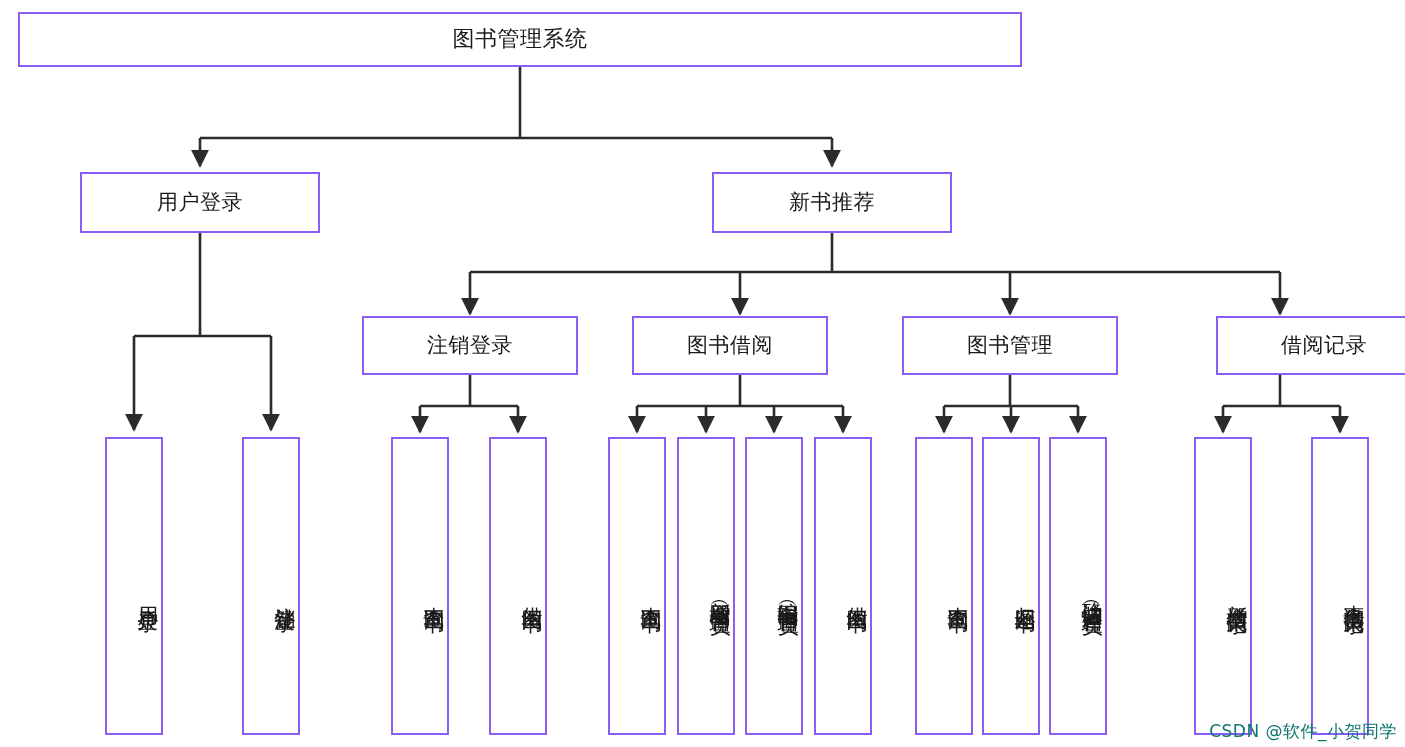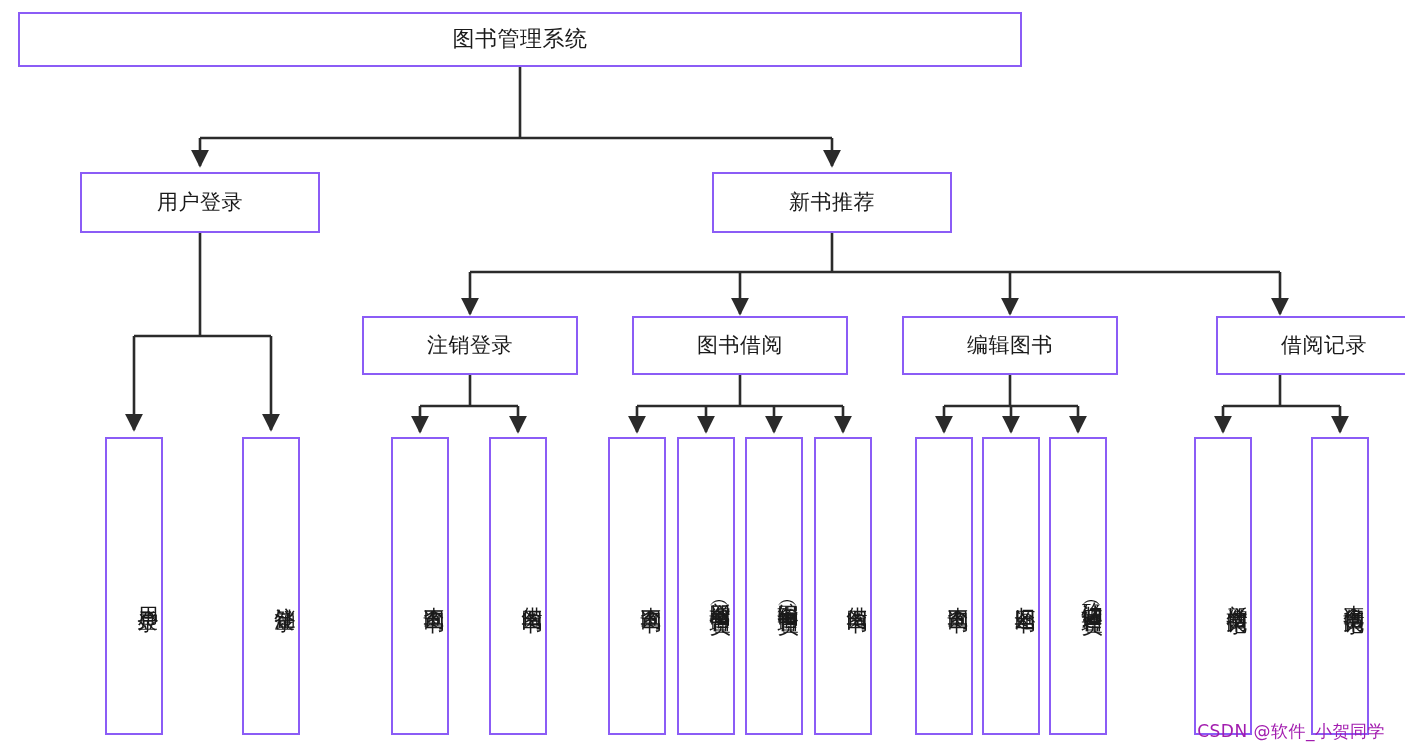"图书借阅" div.node { width: 216px -> 196px }
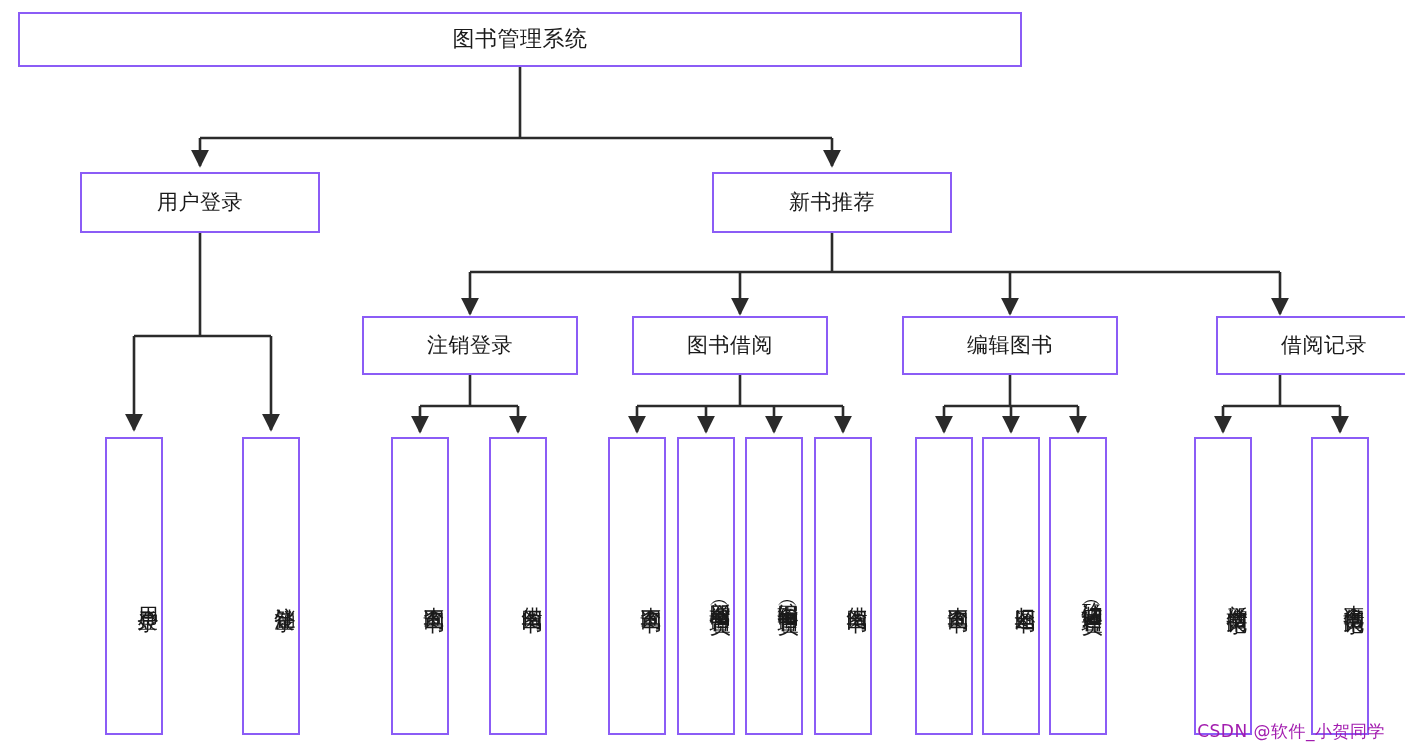"编辑图书" span { text: 编辑图书 -> 图书管理 }
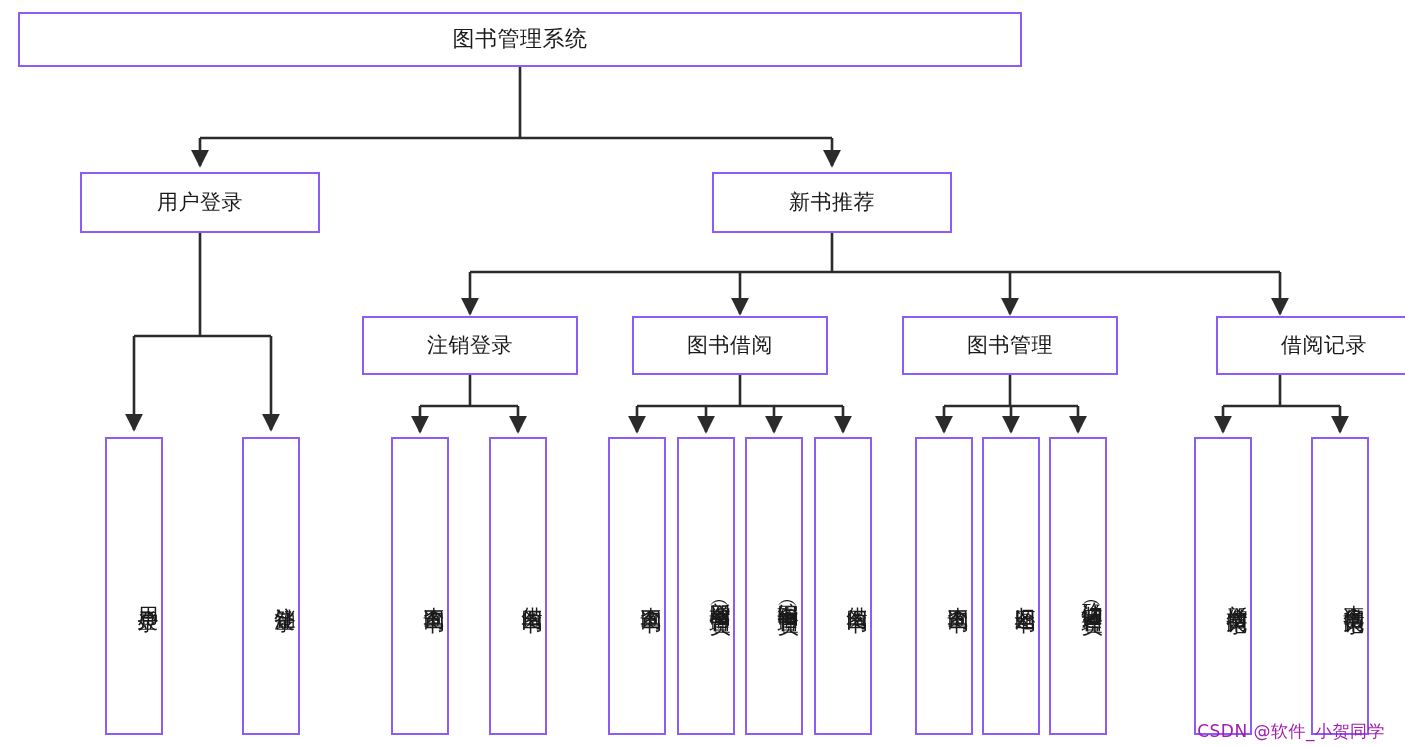"CSDN @软件_小贺同学" .watermark { color: #a21caf -> #0f766e; right: 20px -> 8px }
